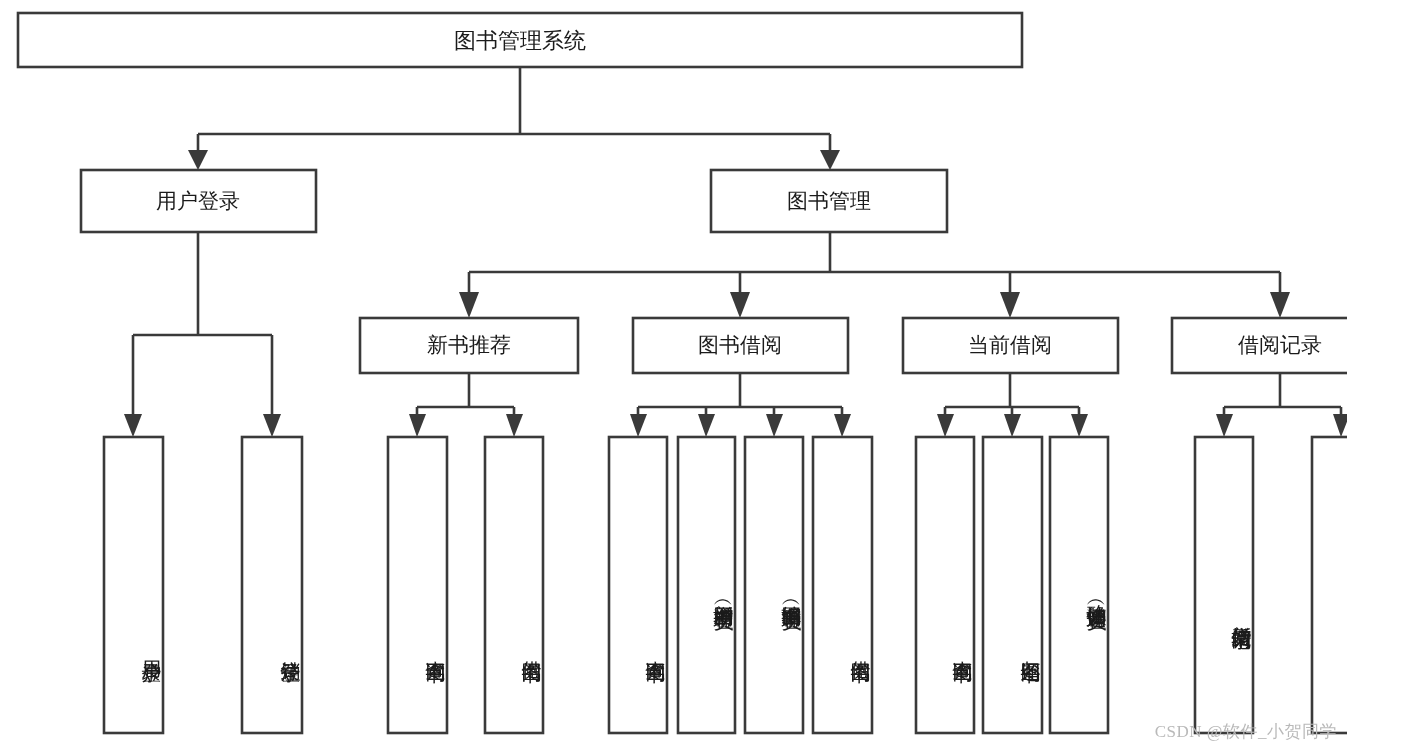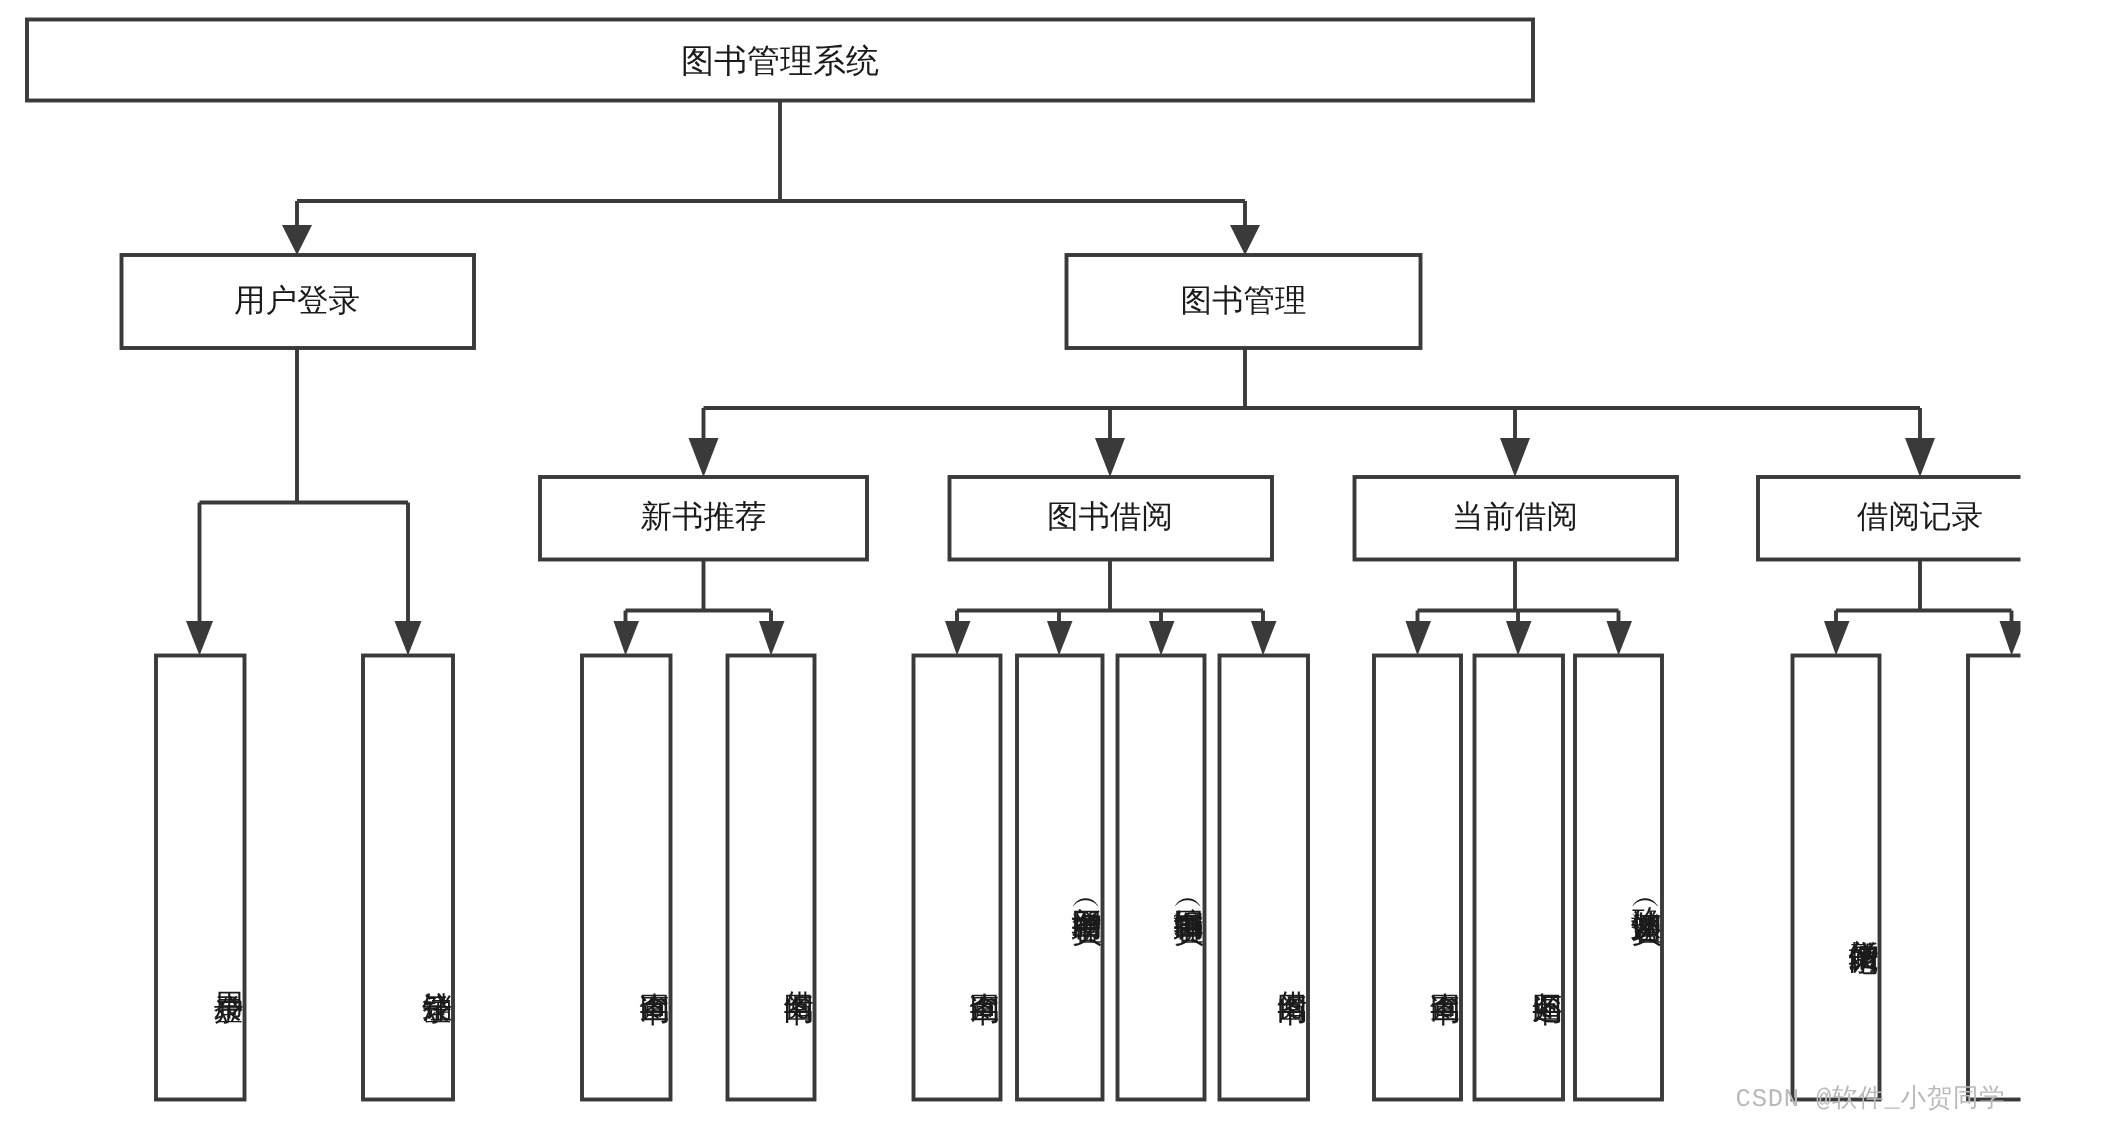"CSDN @软件_小贺同学" .watermark { font-family: Liberation Mono, monospace -> Liberation Serif, serif }
